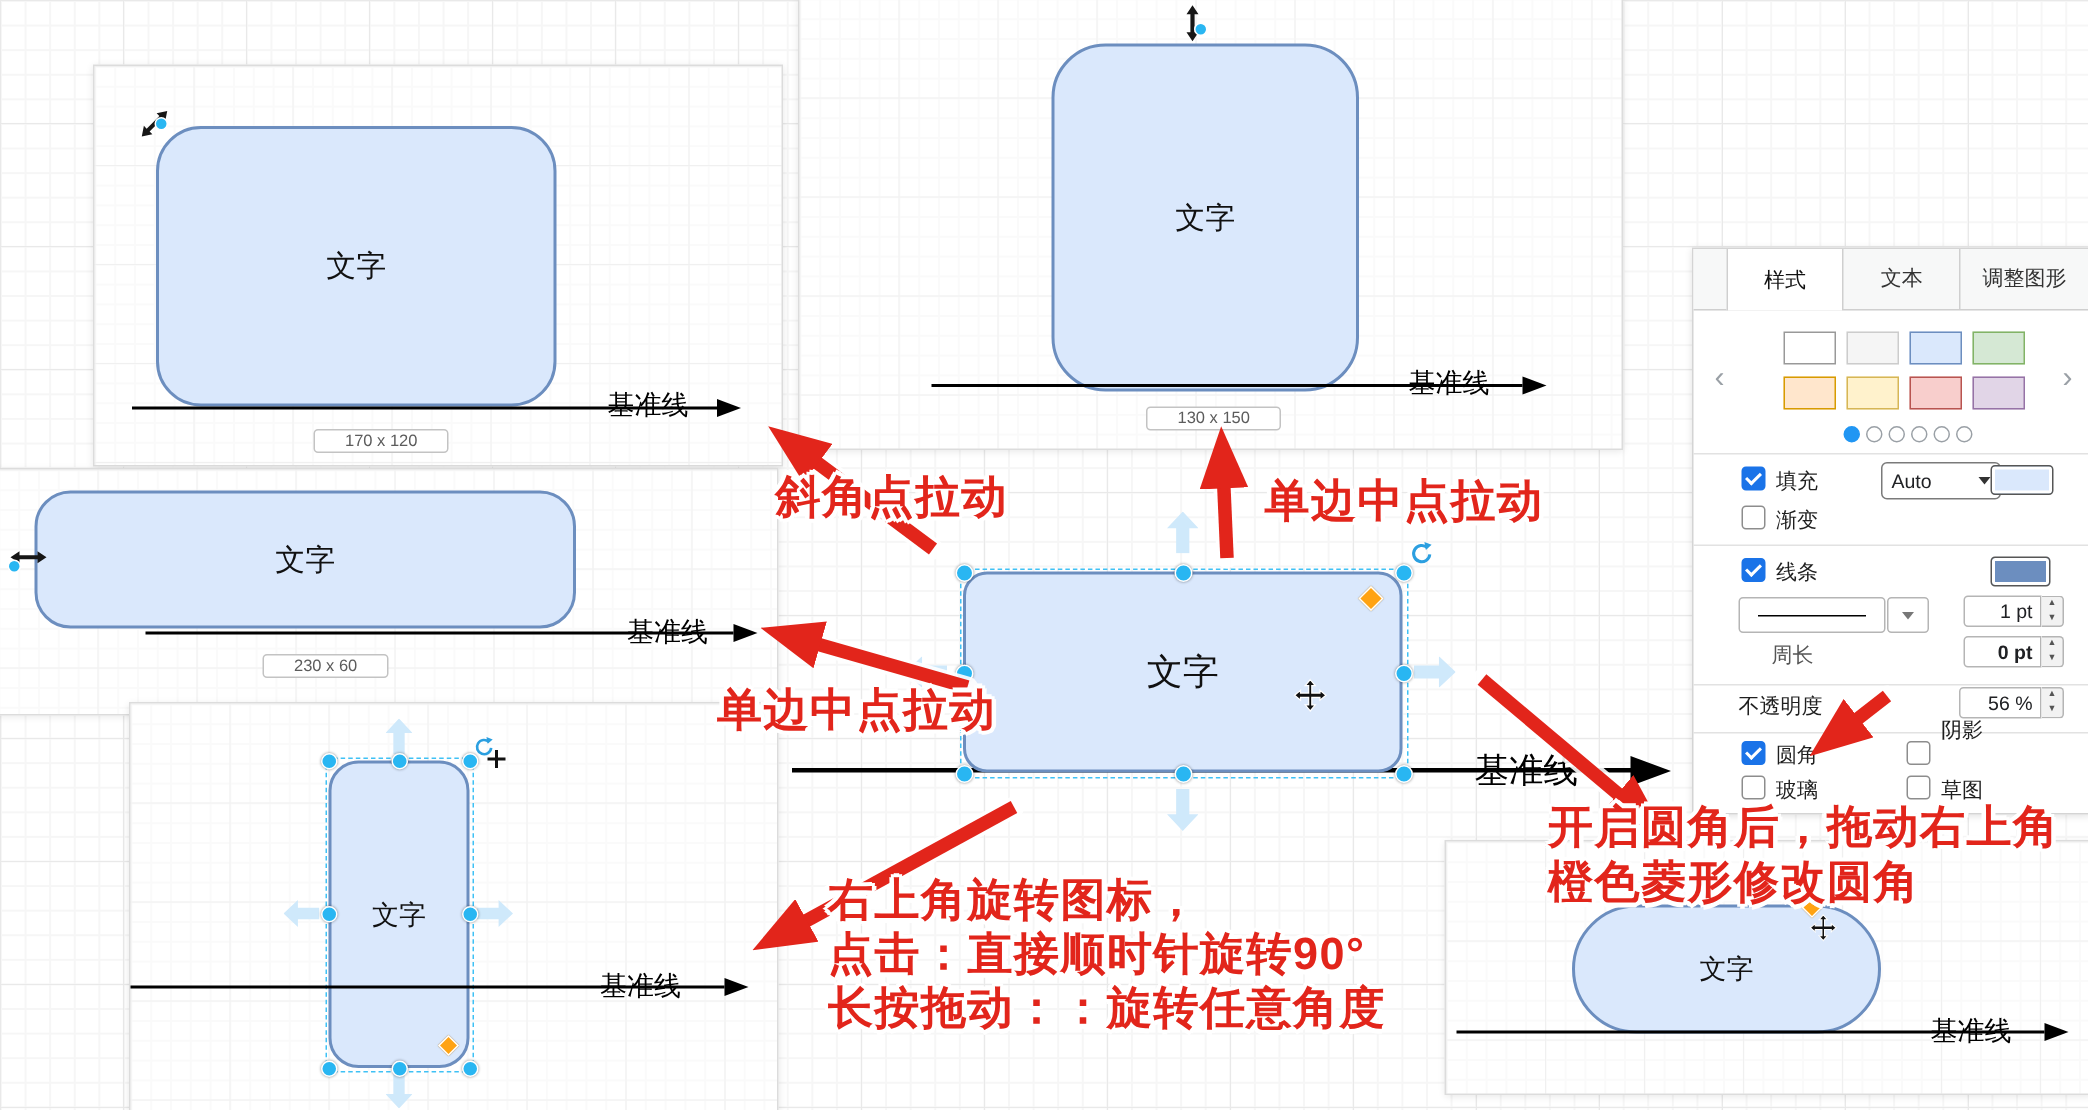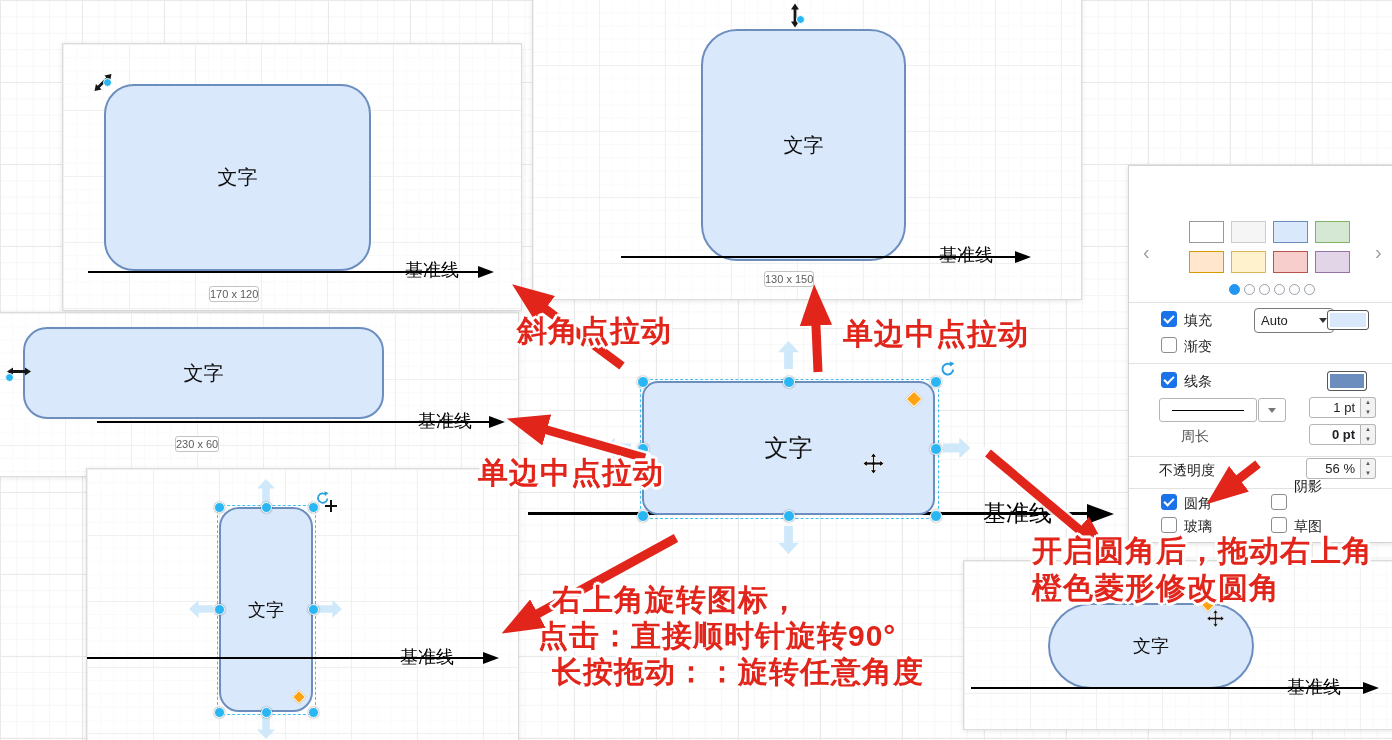"样式" div.tabbar { html: none -> <div> <div></div> <div>样式</div> <div>文本</div> <div>调整图形</div> </div> }
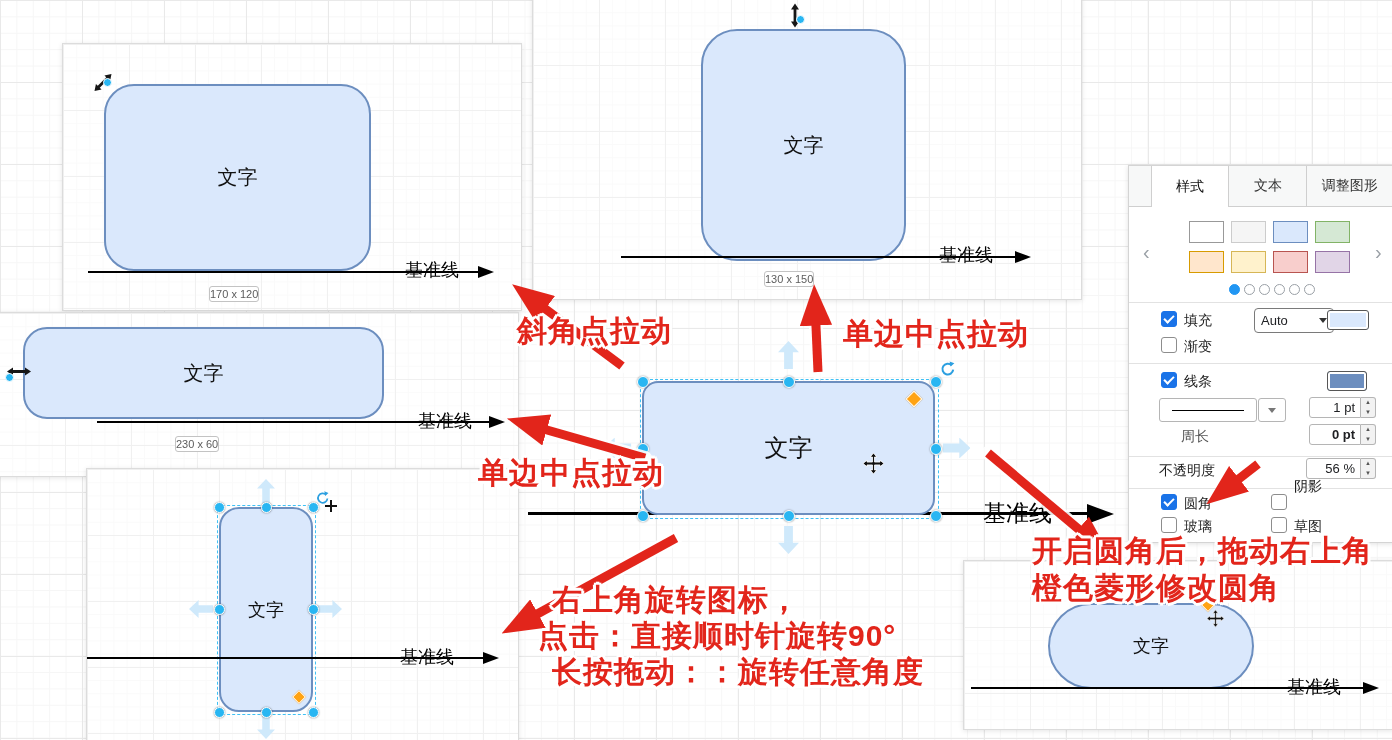"130 x 150" .chip { padding: 1px 0 -> 1px 20px }
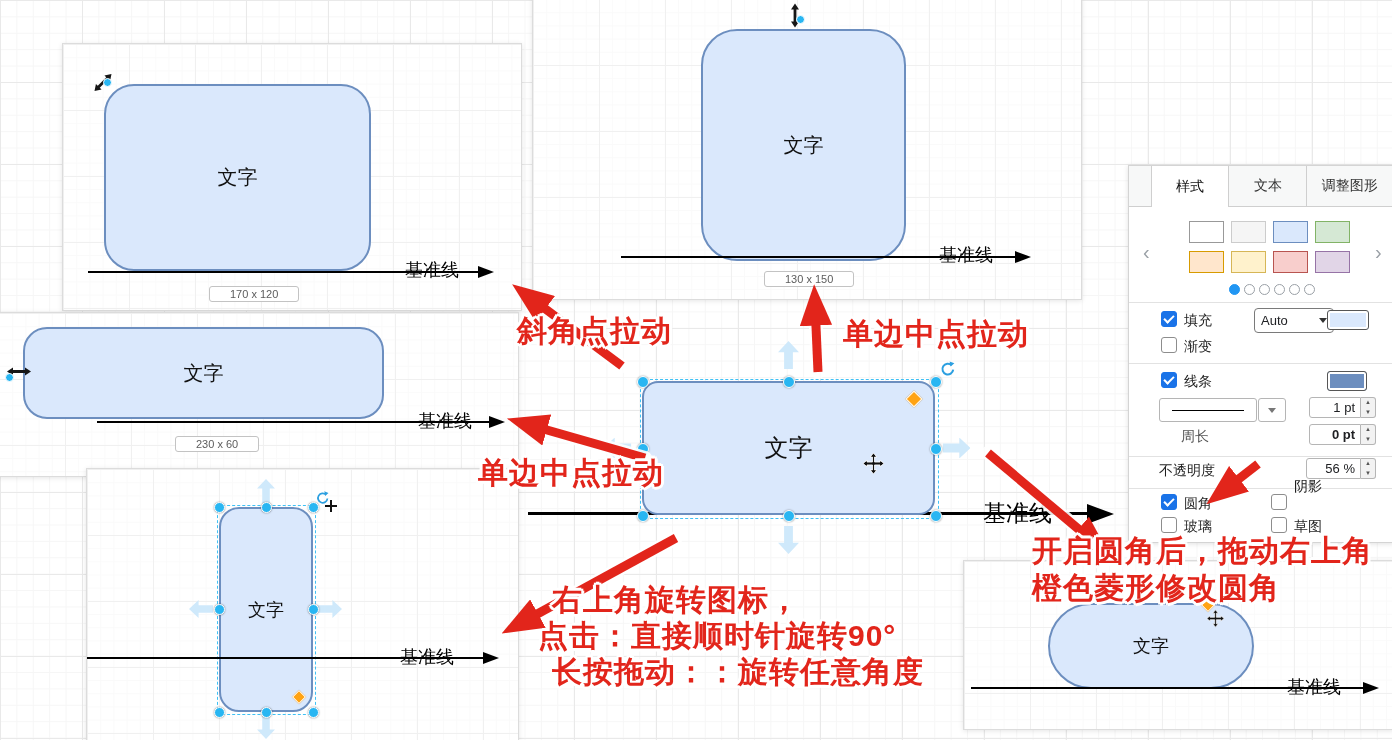"点击：直接顺时针旋转90°" div.red-note { left: 538px -> 552px }
